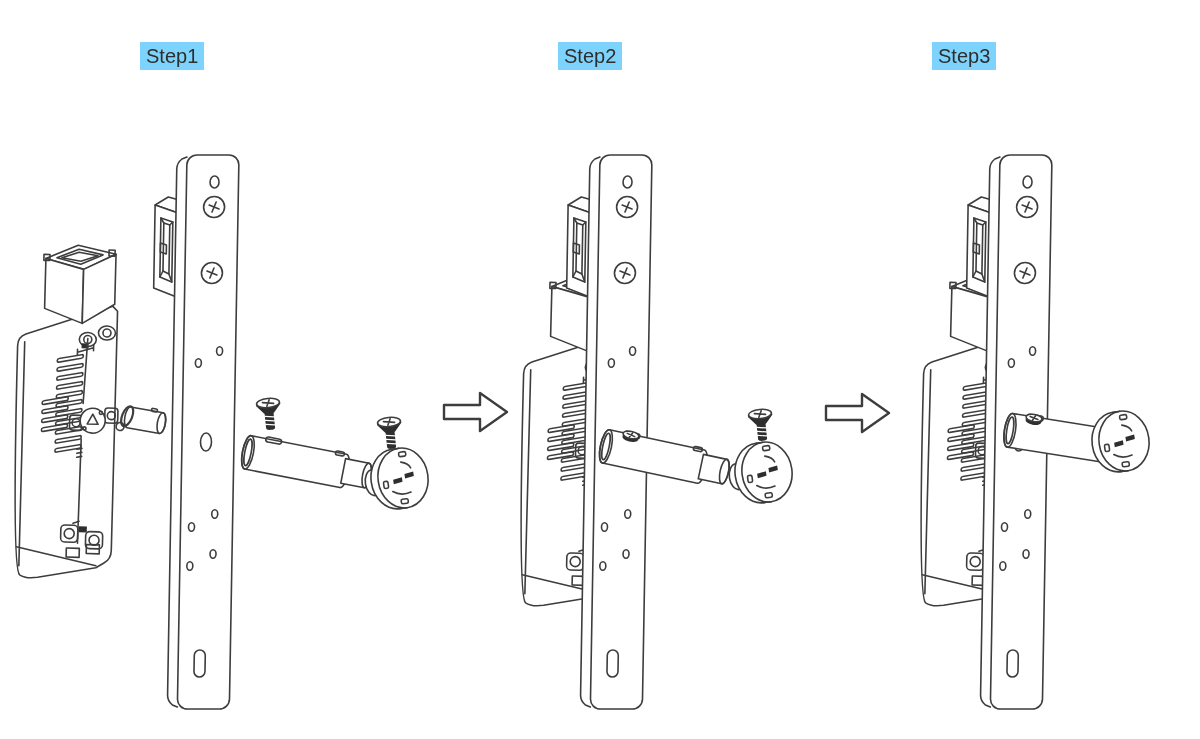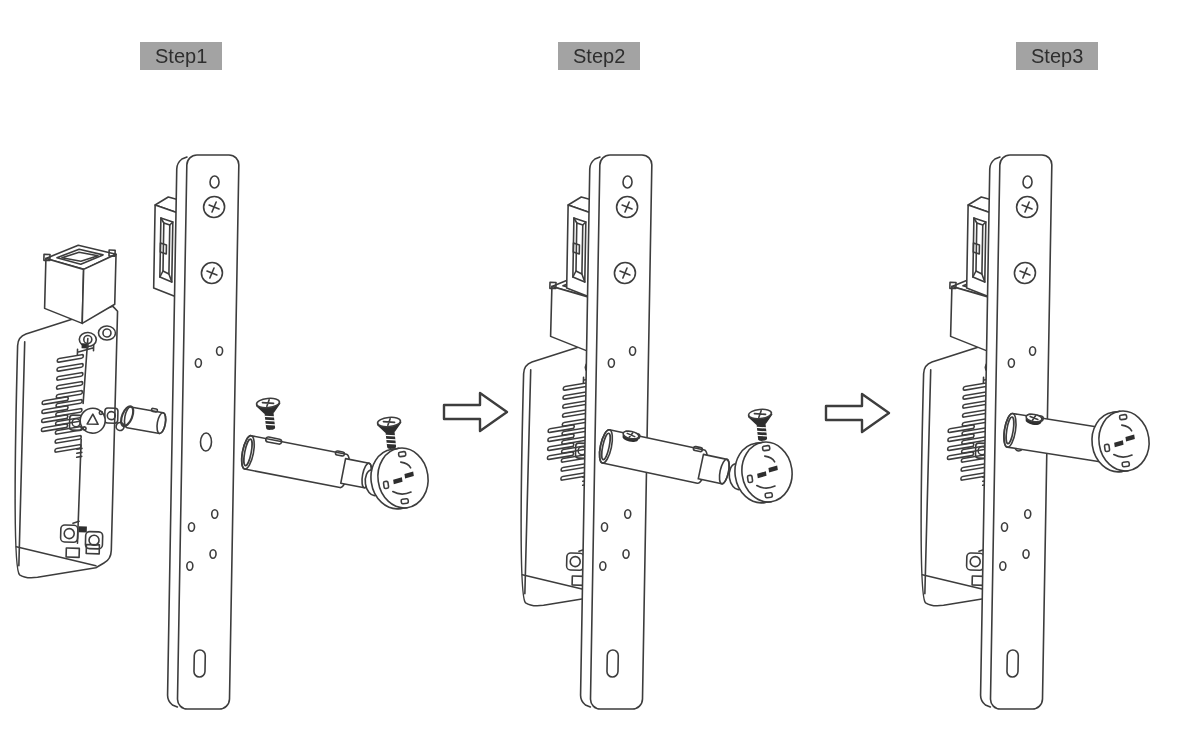"Step1" .step-label { background: #a3a3a3 -> #7dd3fc; padding: 0 15px -> 0 6px }
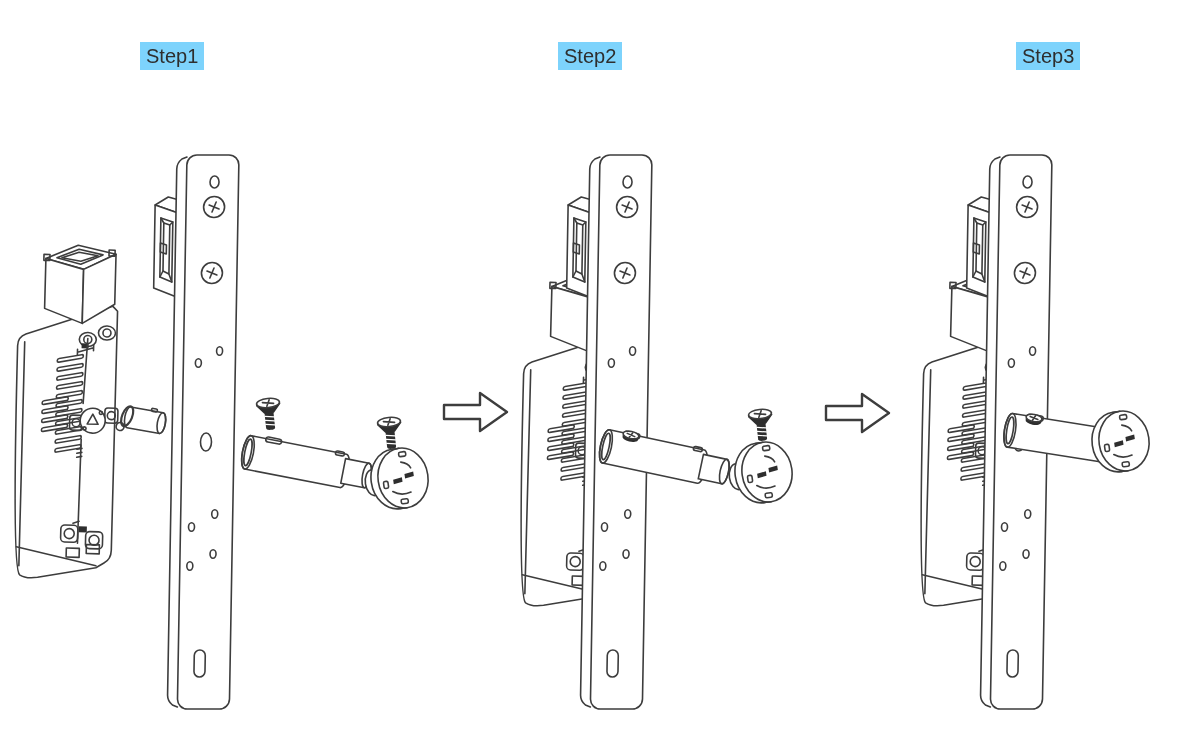"Step3" div.step-label { left: 1016px -> 932px }
